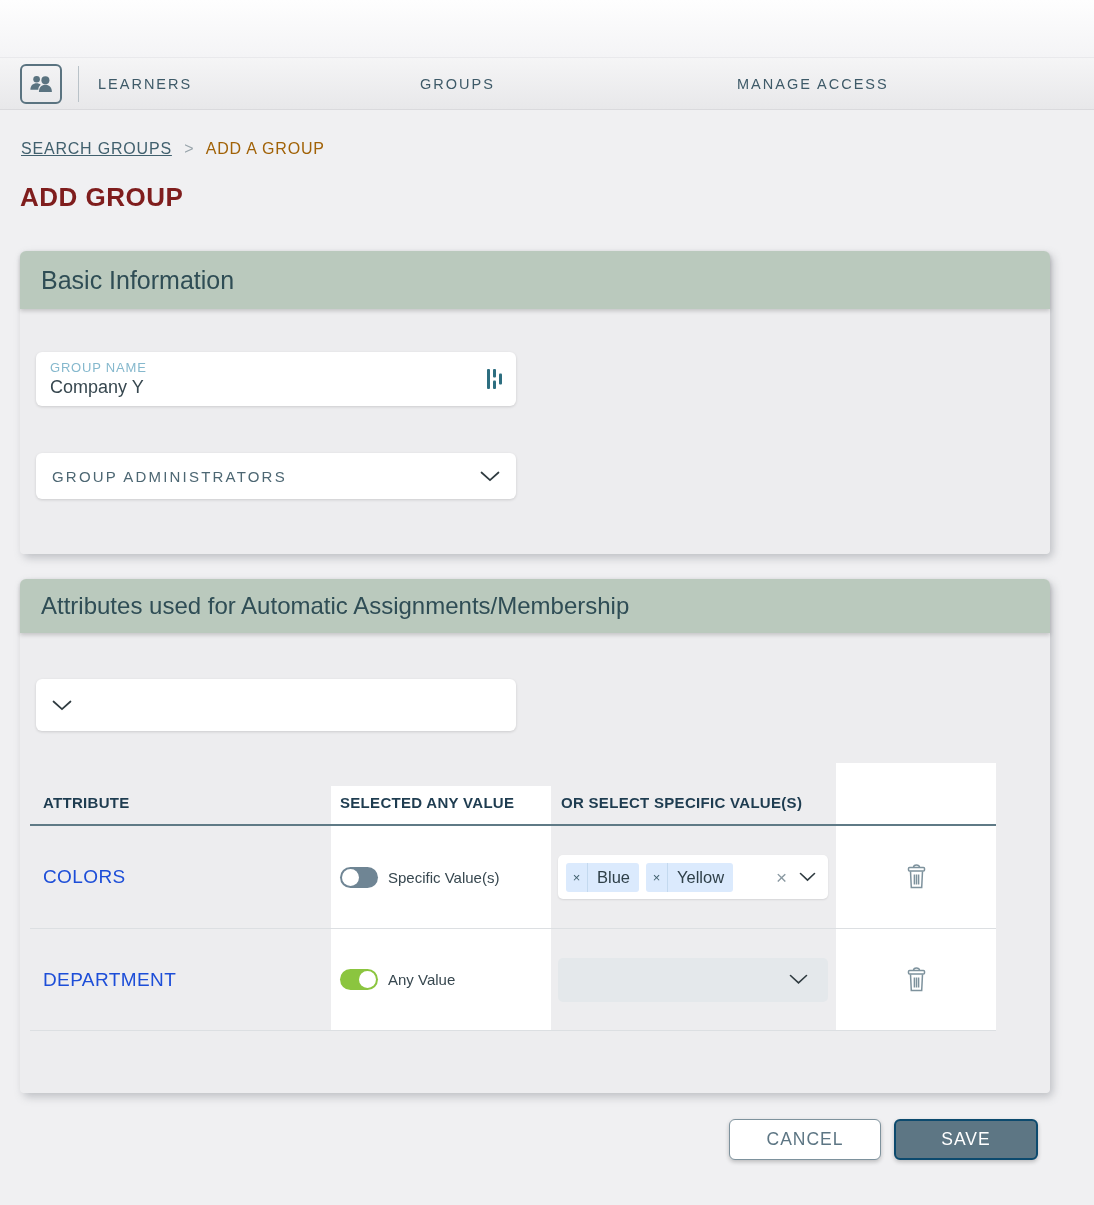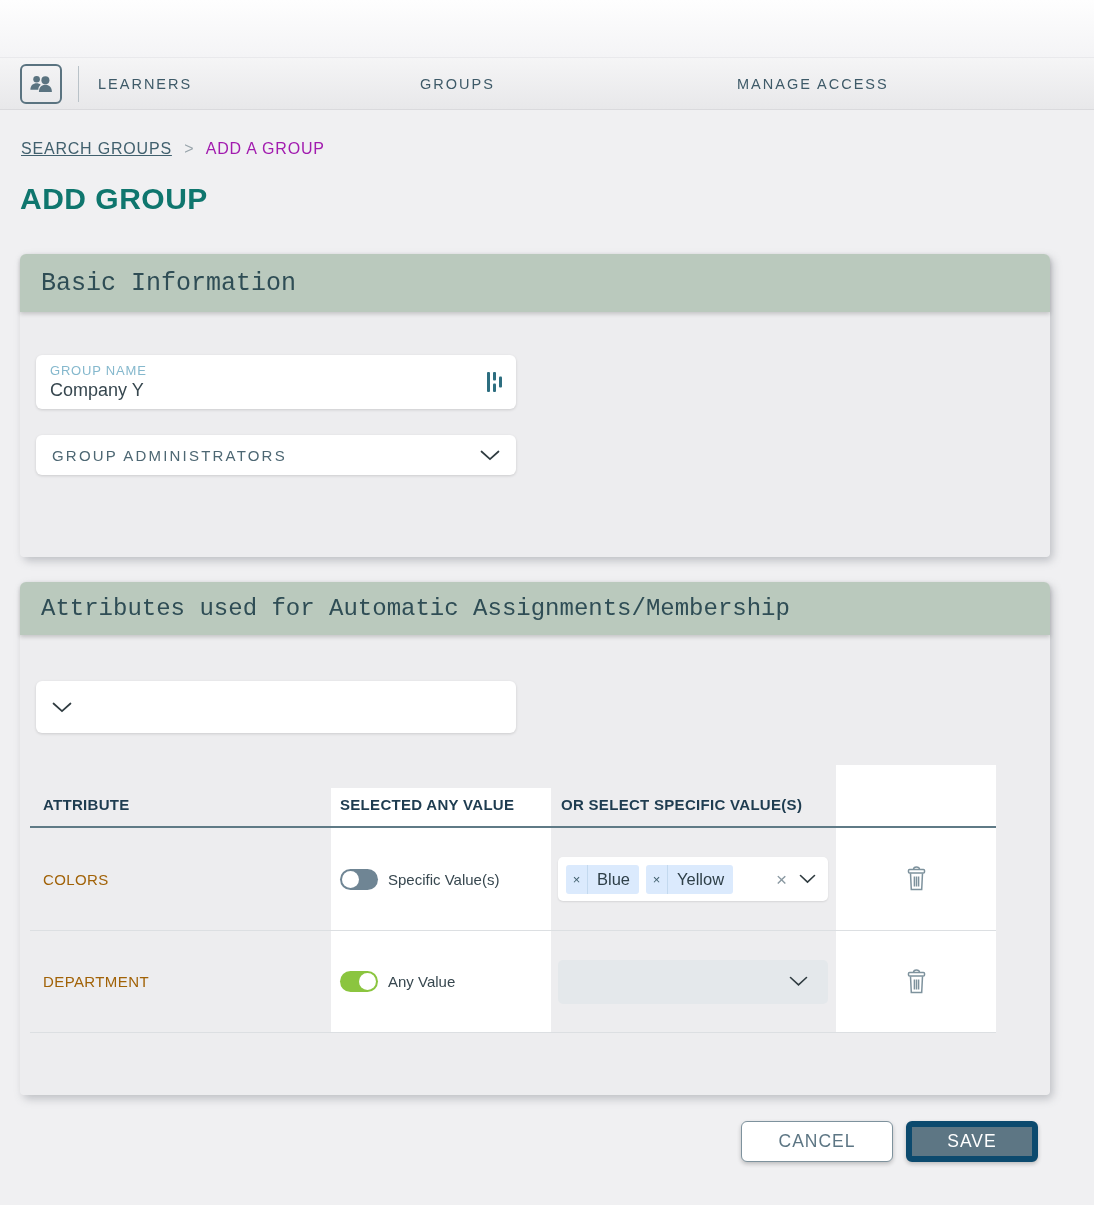"ADD A GROUP" .crumb-current { color: #a21caf -> #a16207 }
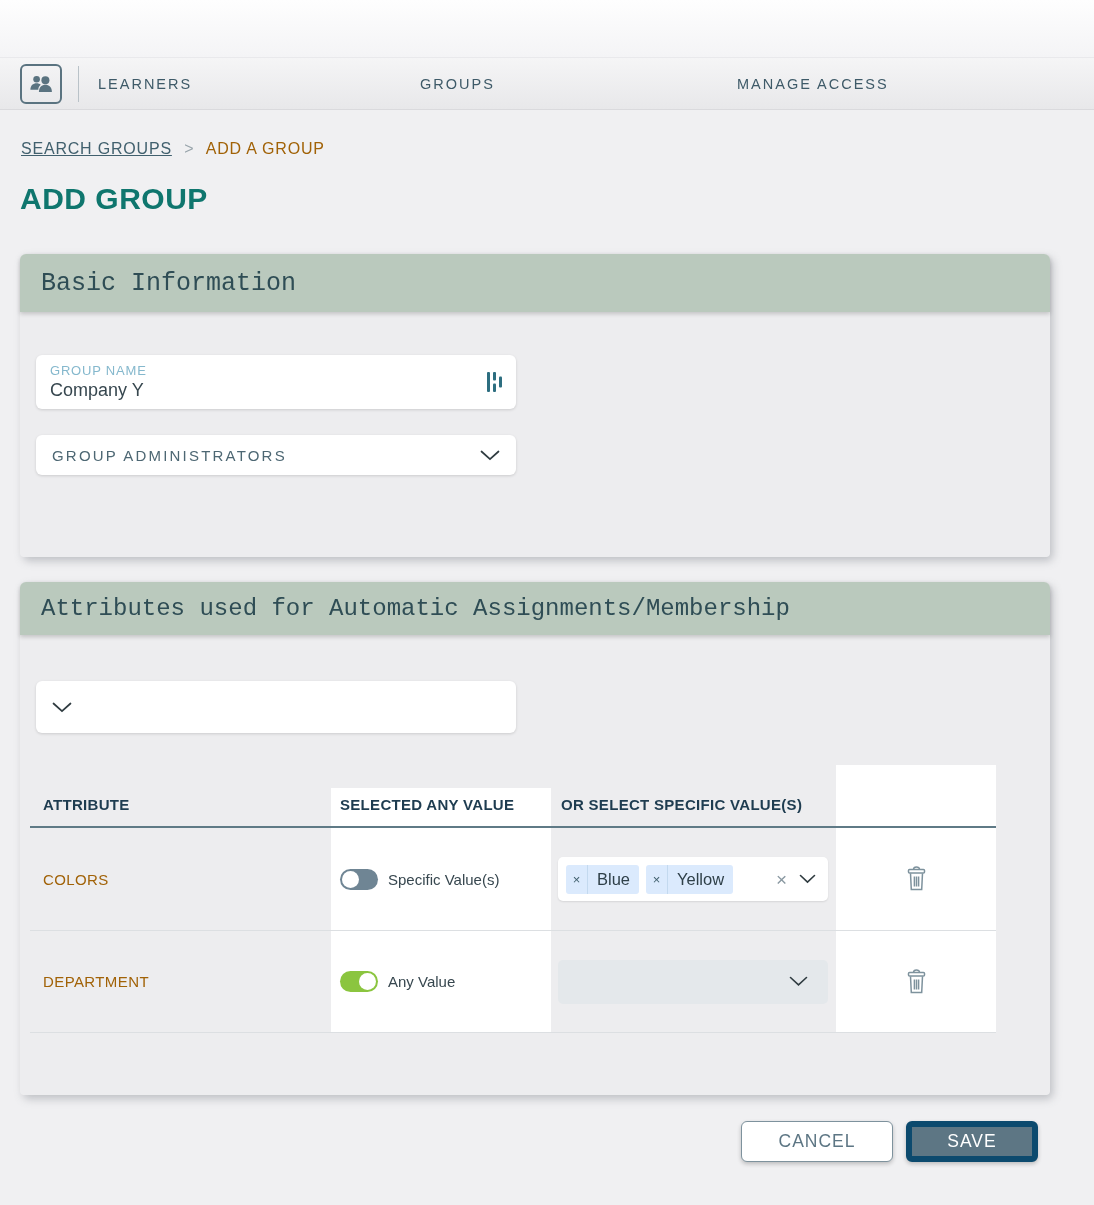"ADD GROUP" .page-title { color: #0f766e -> #7f1d1d; font-size: 30px -> 26px }
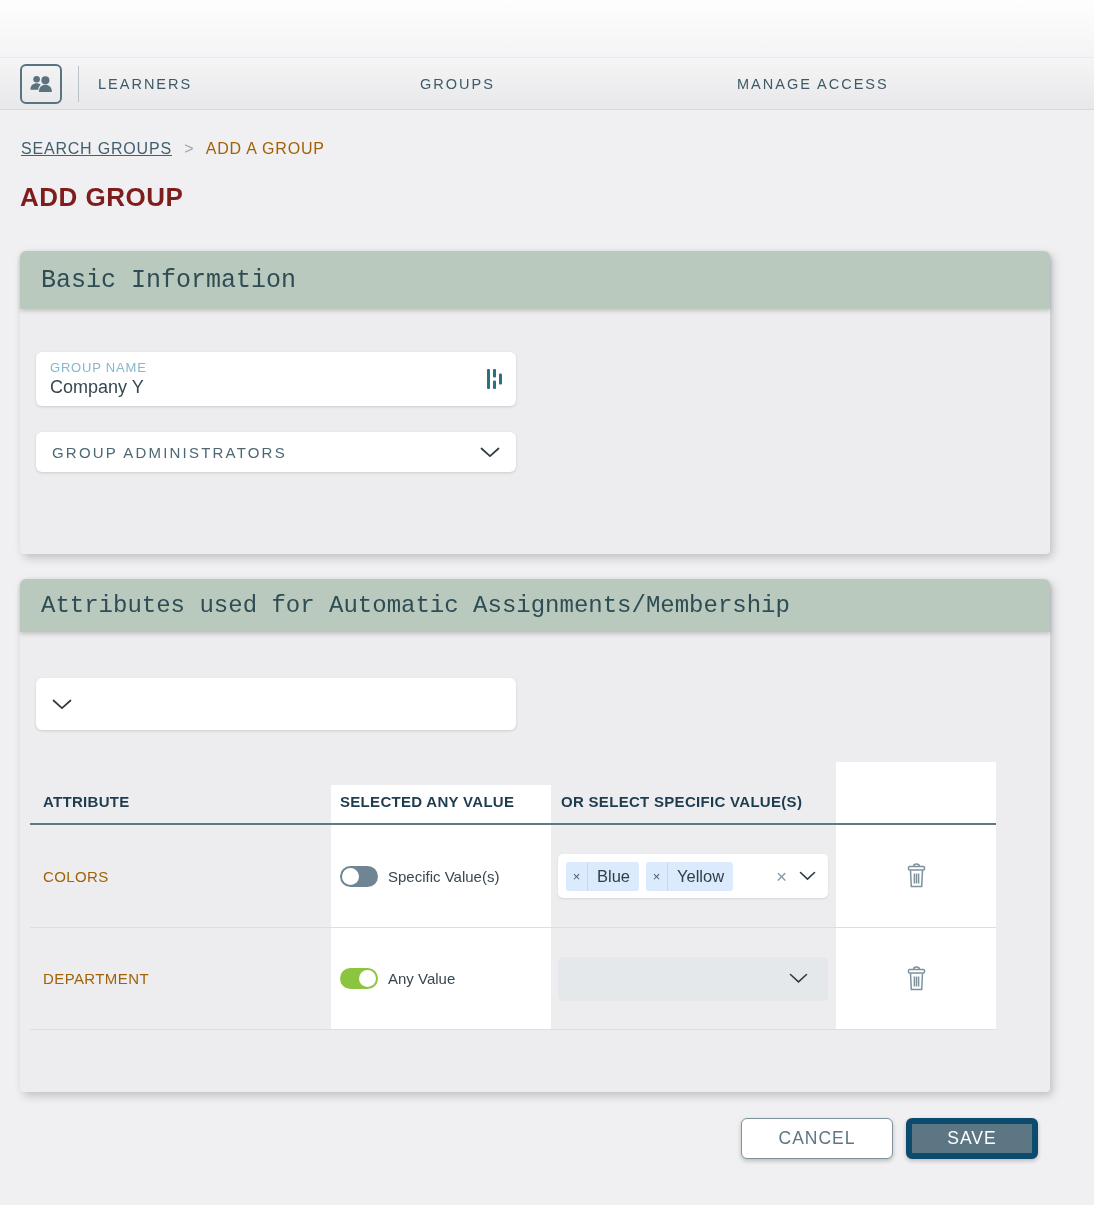"Basic Information" .card-header { font-family: Liberation Mono, monospace -> none }
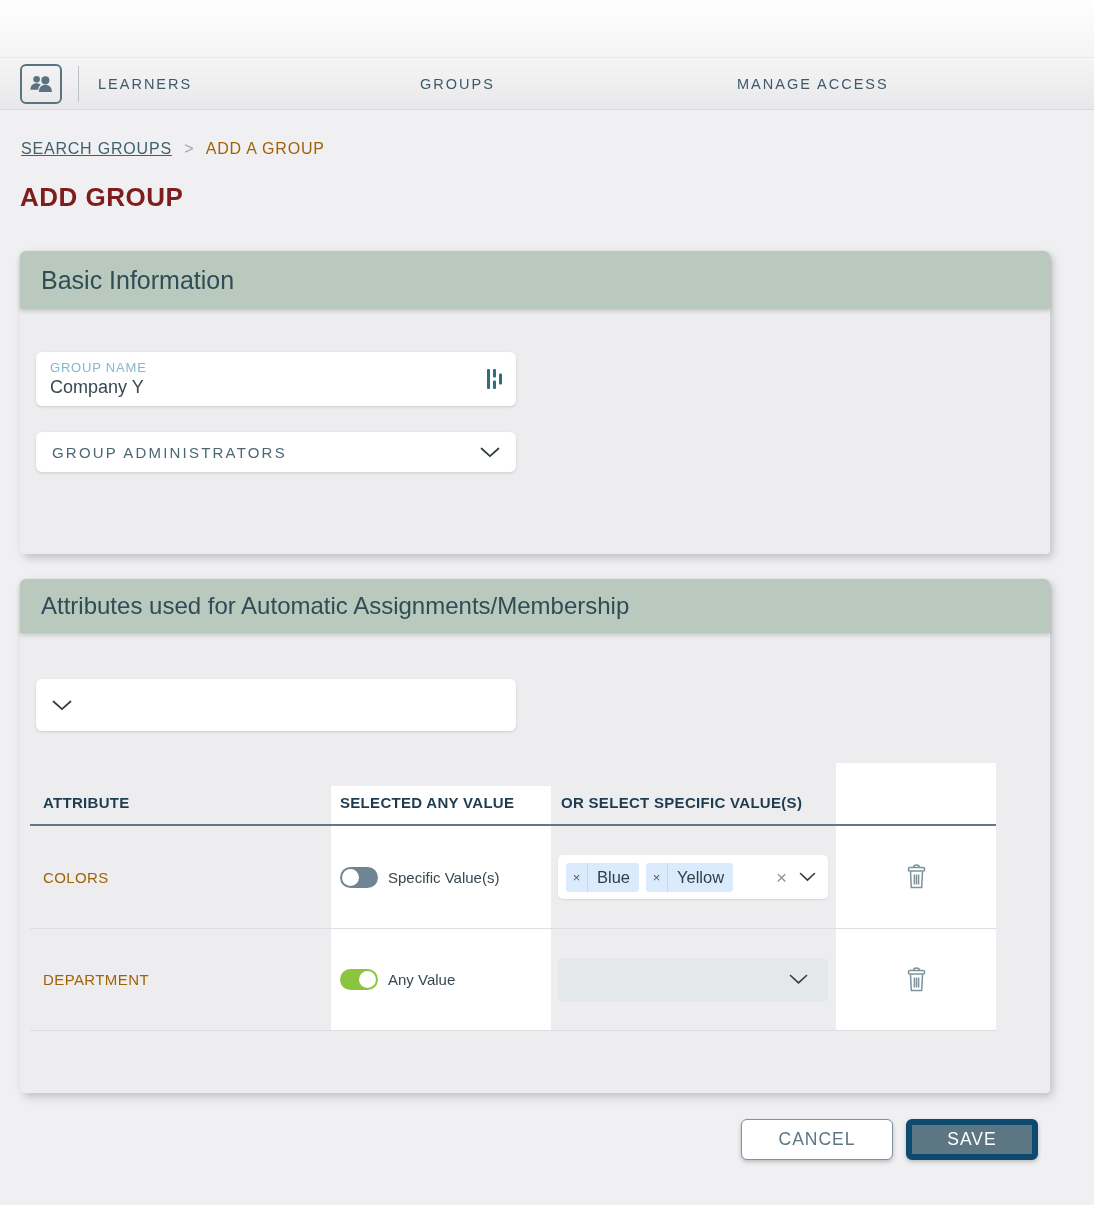"GROUP ADMINISTRATORS" .group-admins-box { height: 40px -> 46px; top: 123px -> 144px }
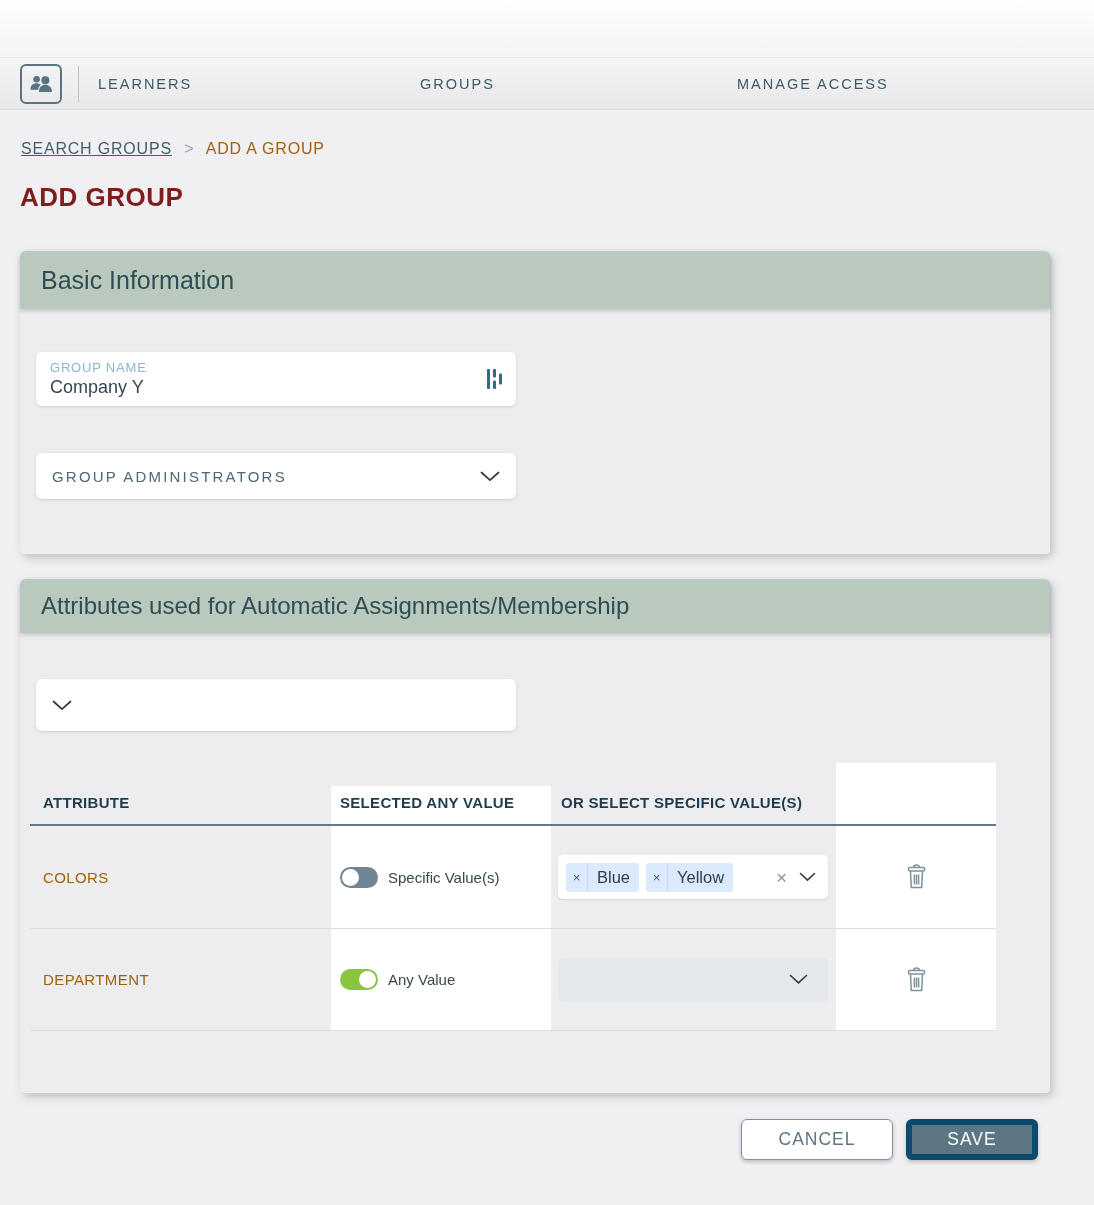"COLORS" .attr-name { color: #a16207 -> #1d4ed8; font-size: 15px -> 19px }
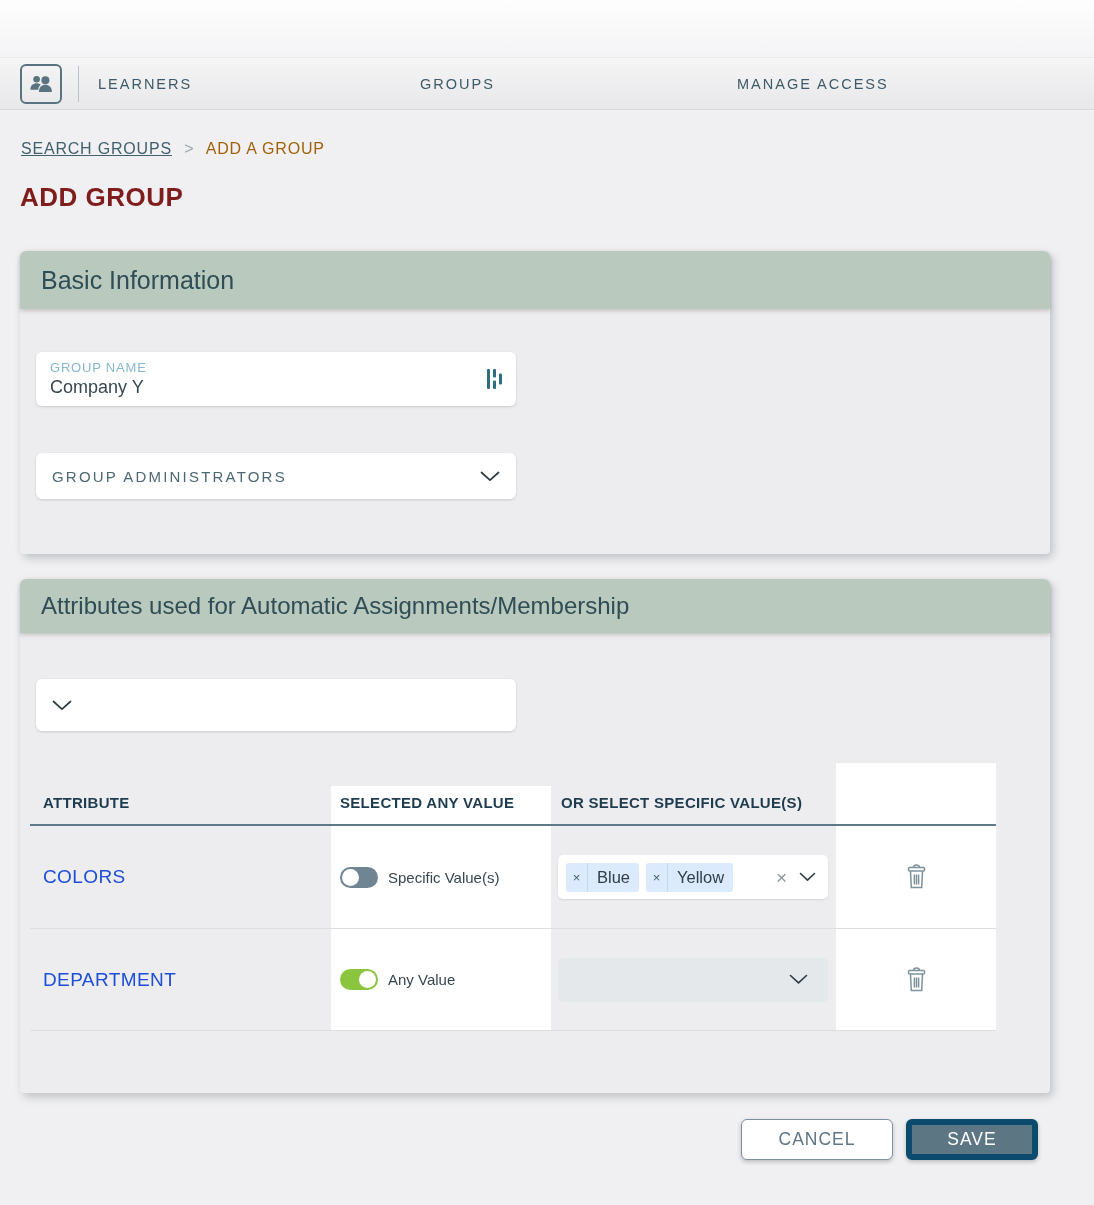"SAVE" .btn-save { border: 6px solid #0c4a6e -> 2px solid #0c4a6e; width: 132px -> 144px }
